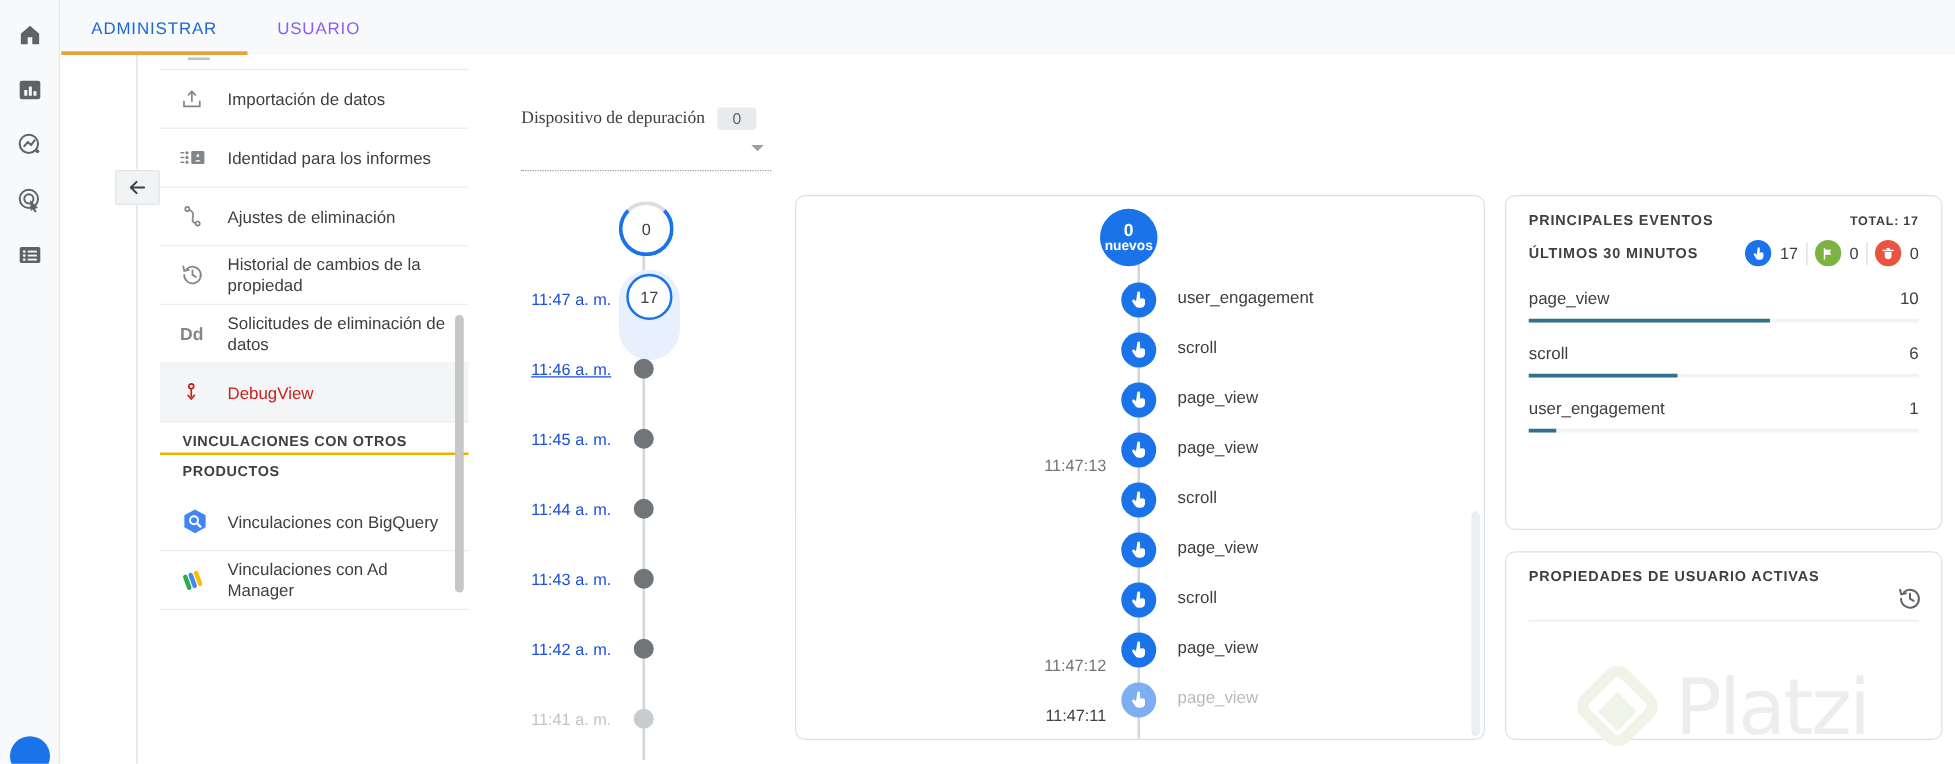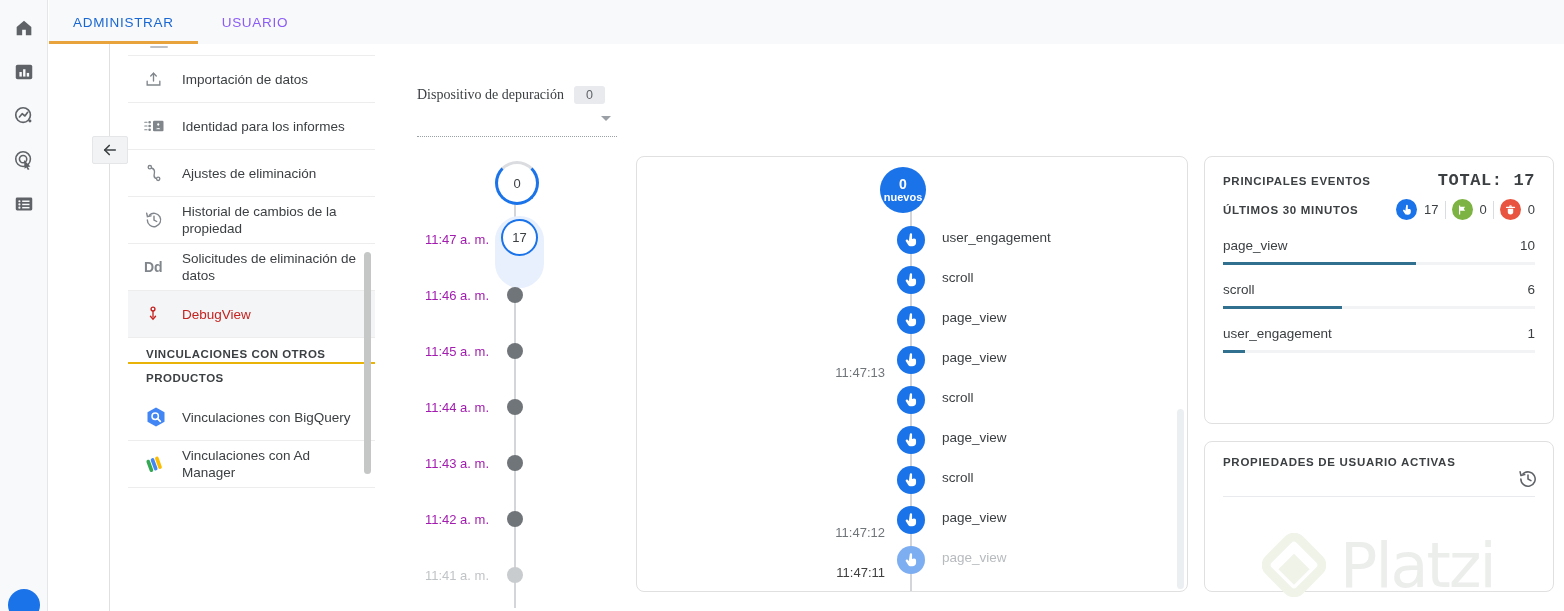"TOTAL: 17" .card-total { font-family: Liberation Mono, monospace -> none; font-size: 17px -> 10px }
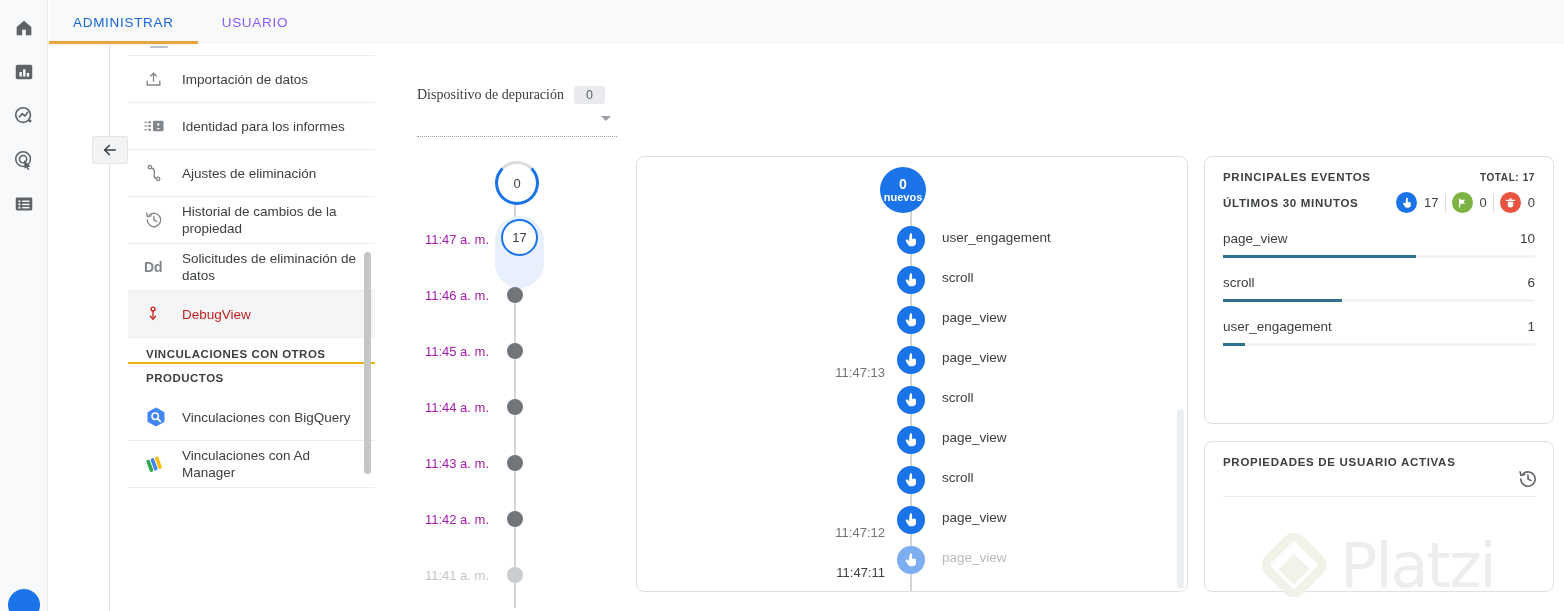"11:47 a. m." .tl-time { color: #a21caf -> #1d4ed8 }
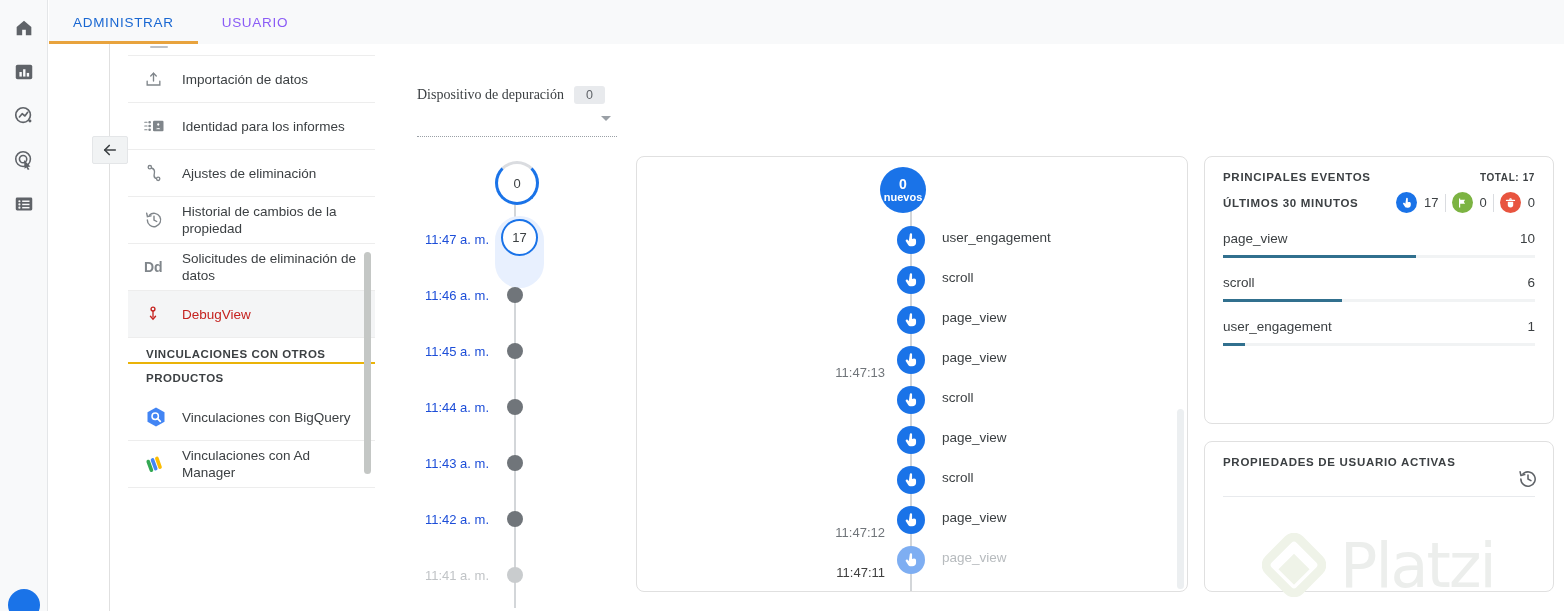"11:46 a. m." div.tl-time { text-decoration: none -> underline }
